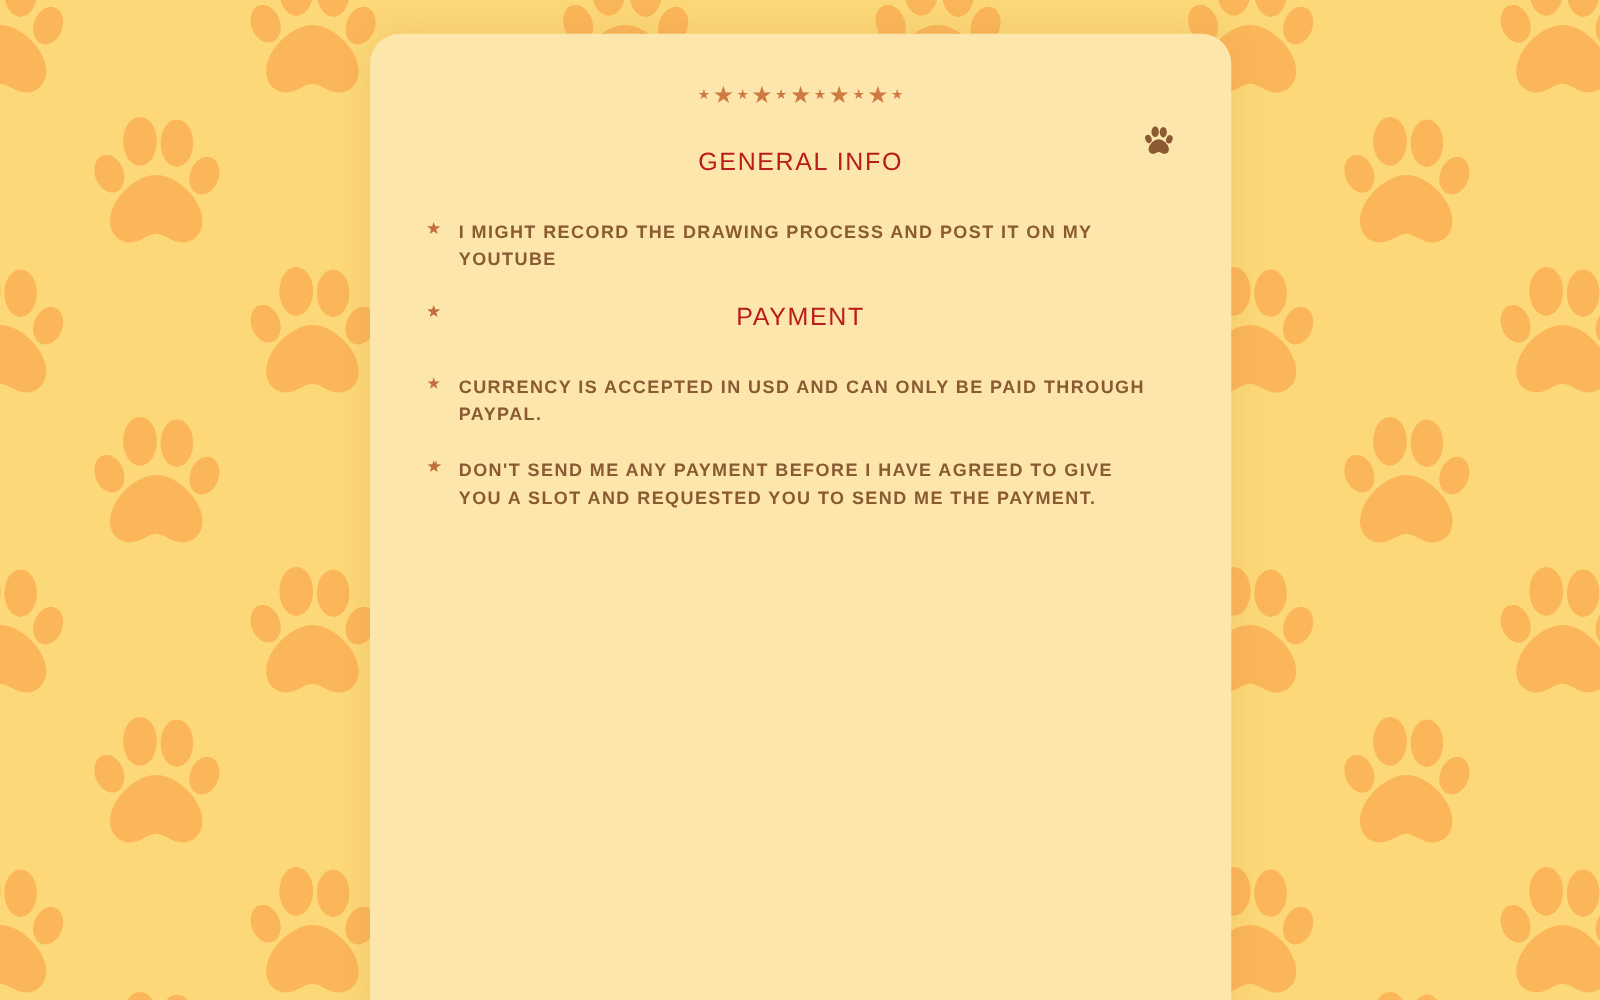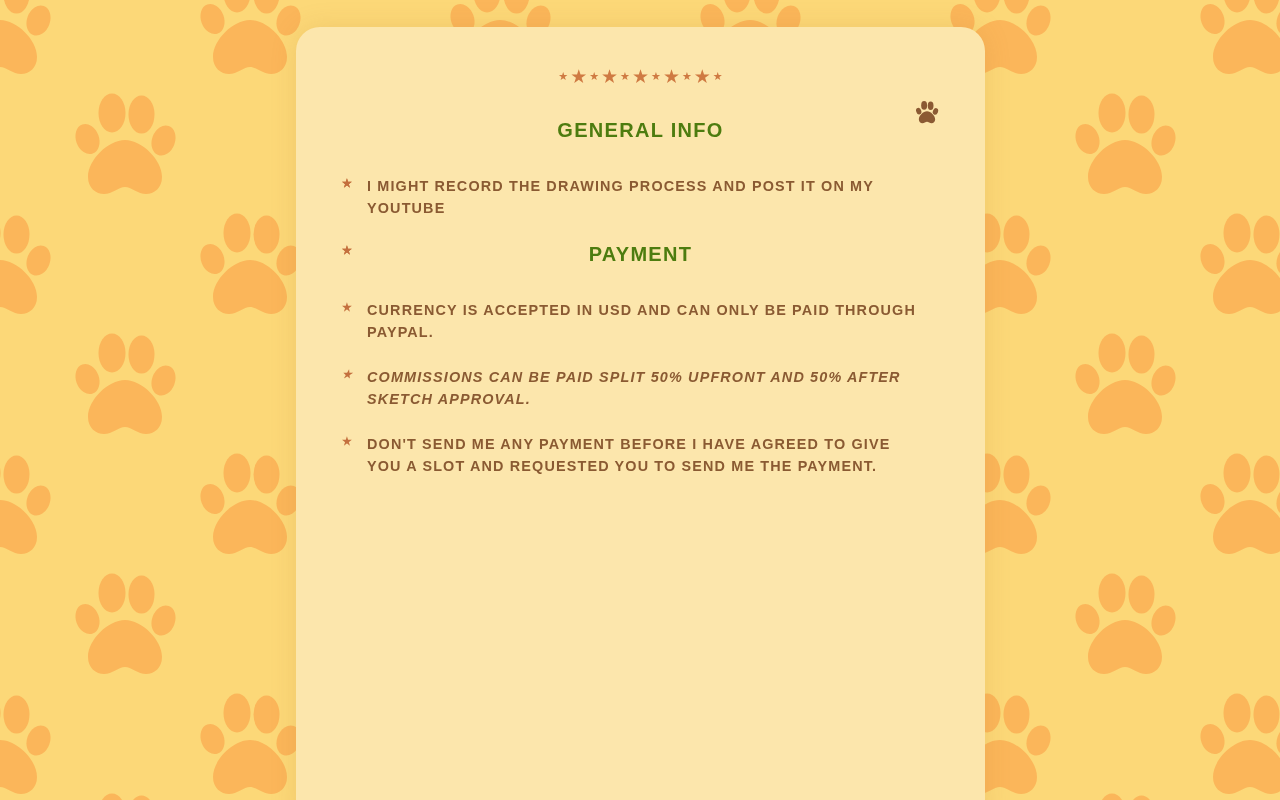"GENERAL INFO" .section-heading { color: #4d7c0f -> #b91c1c; font-weight: 700 -> 400 }
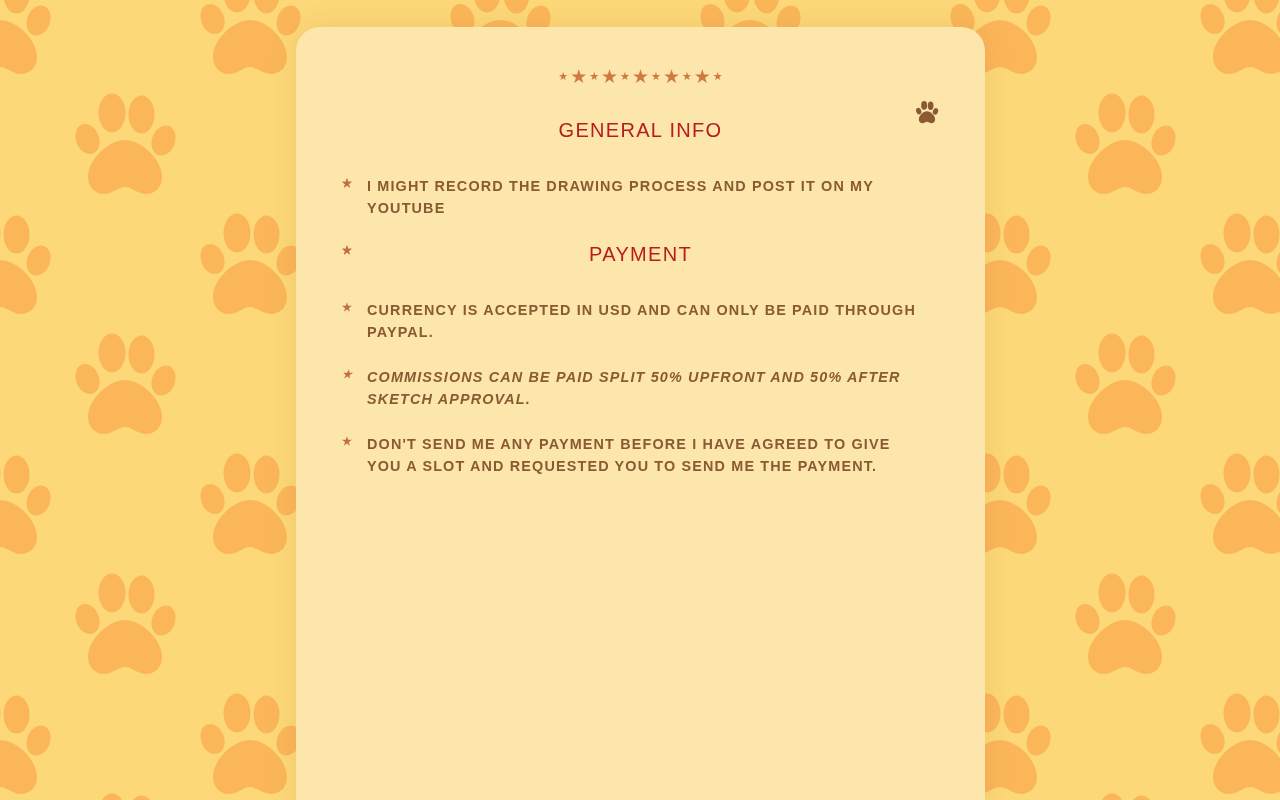"COMMISSIONS CAN BE PAID SPLIT" span { html: <span>COMMISSIONS CAN BE PAID SPLIT 50% UPFRONT AND 50% AFTER SKETCH APPROVAL.</span> -> none }
